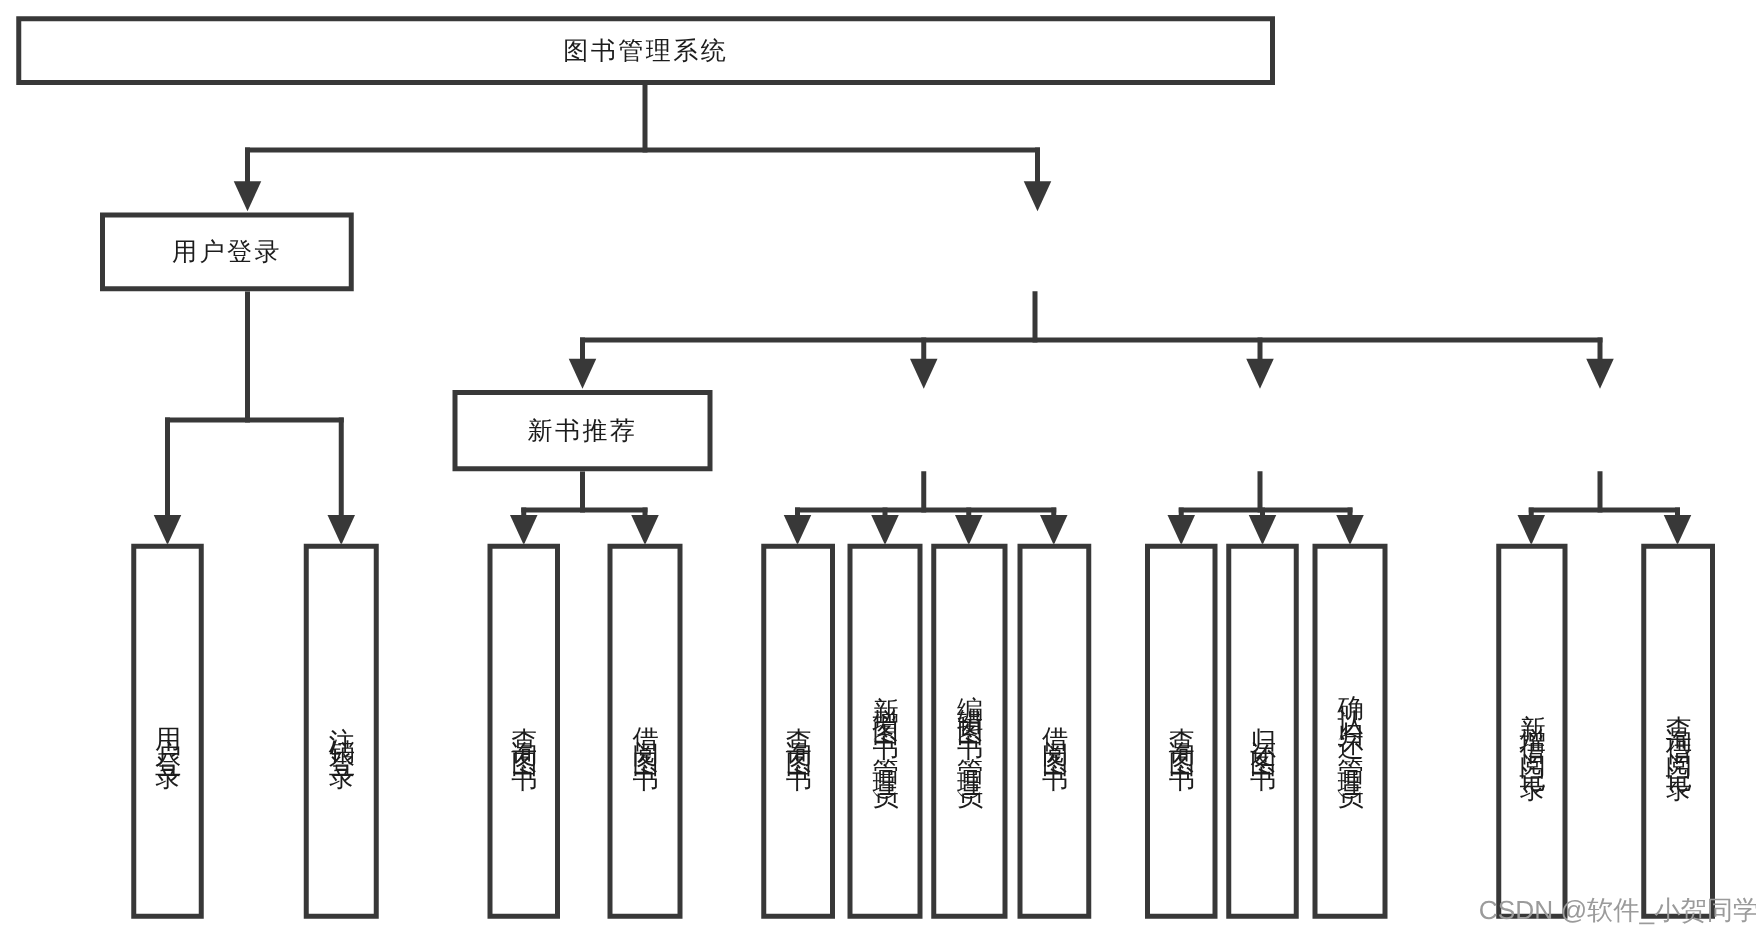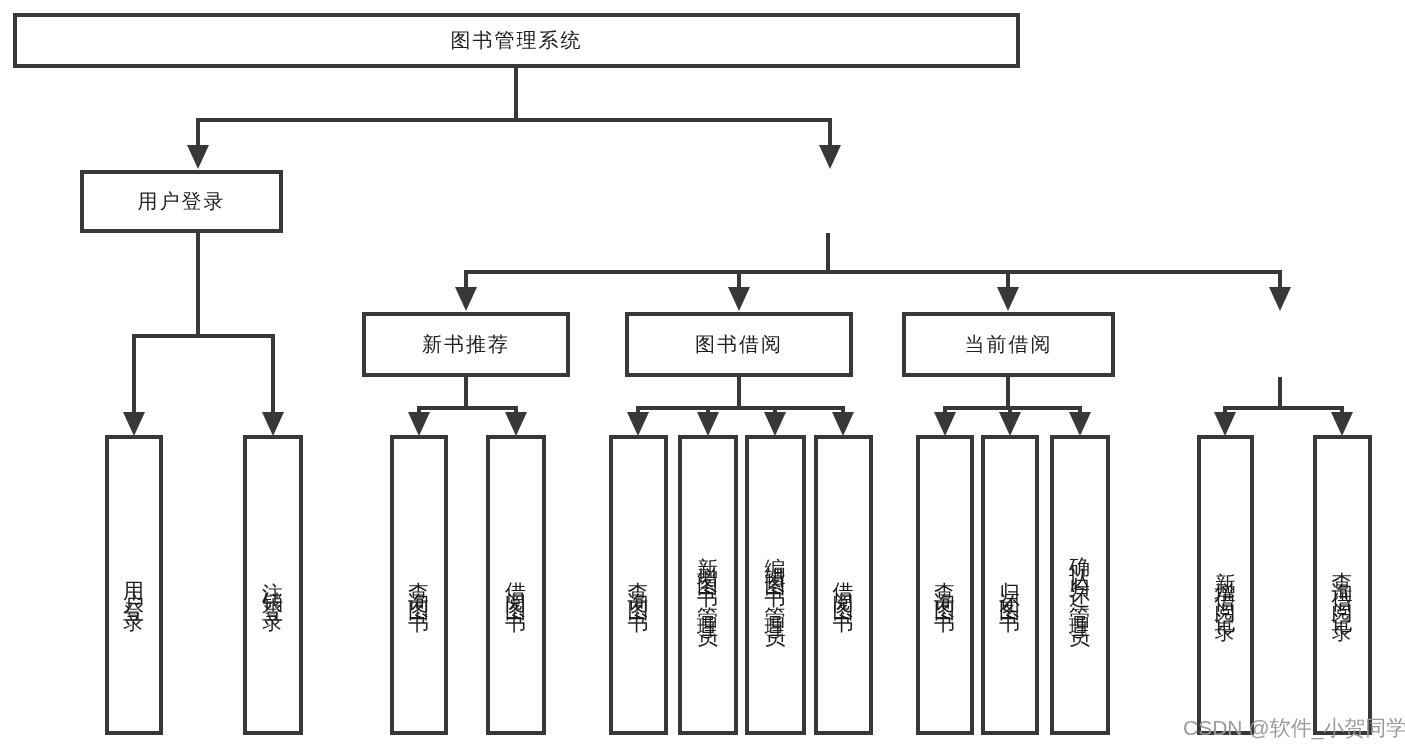"图书借阅" div.node { html: <div> <span>图书借阅</span> </div> -> none }
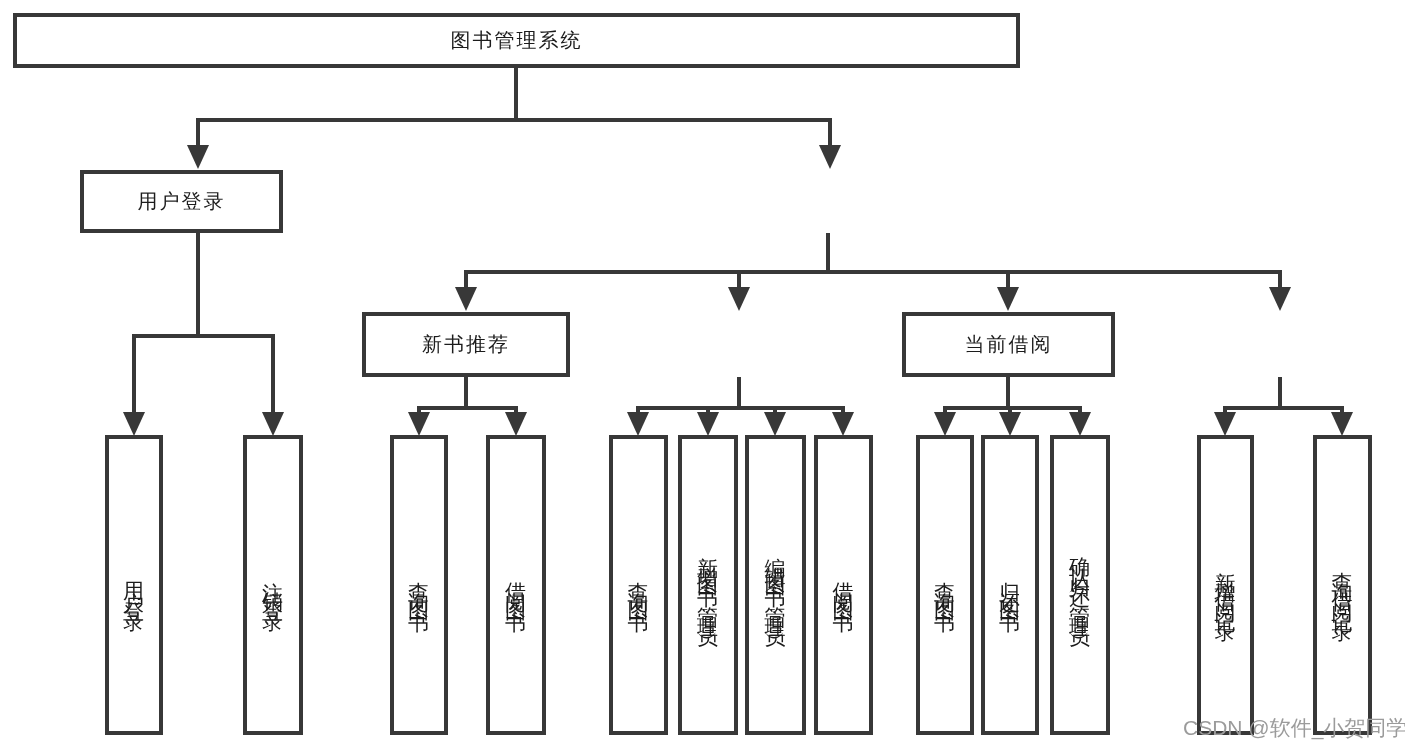"当前借阅" div.node { html: <div> <span>当前借阅</span> </div> -> none }
